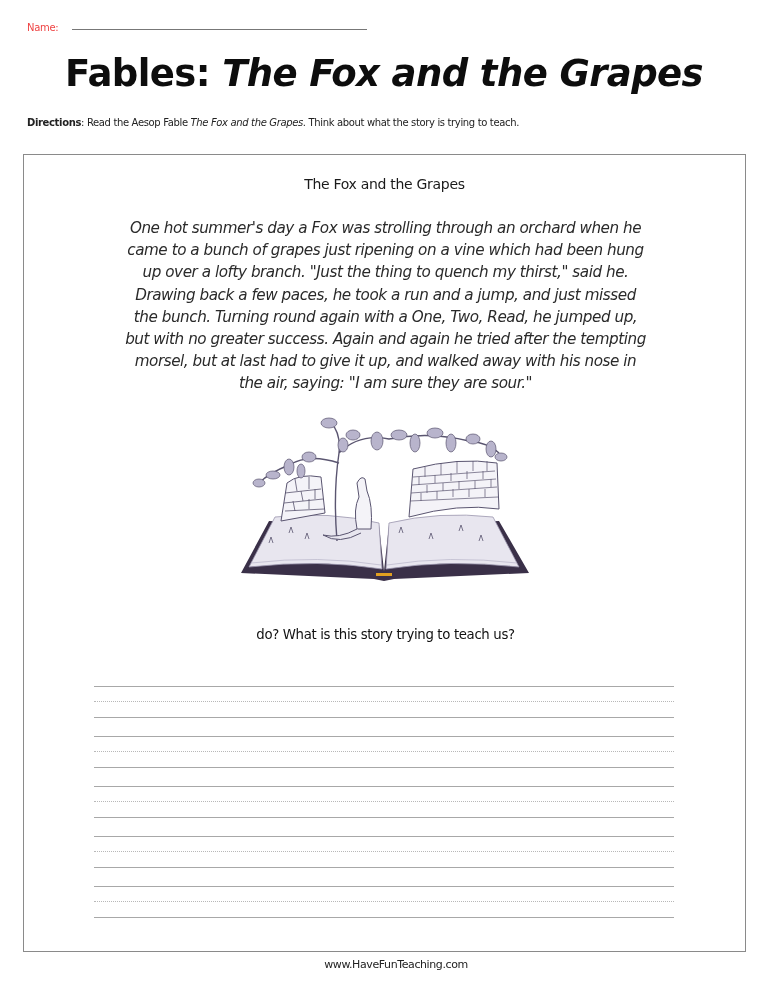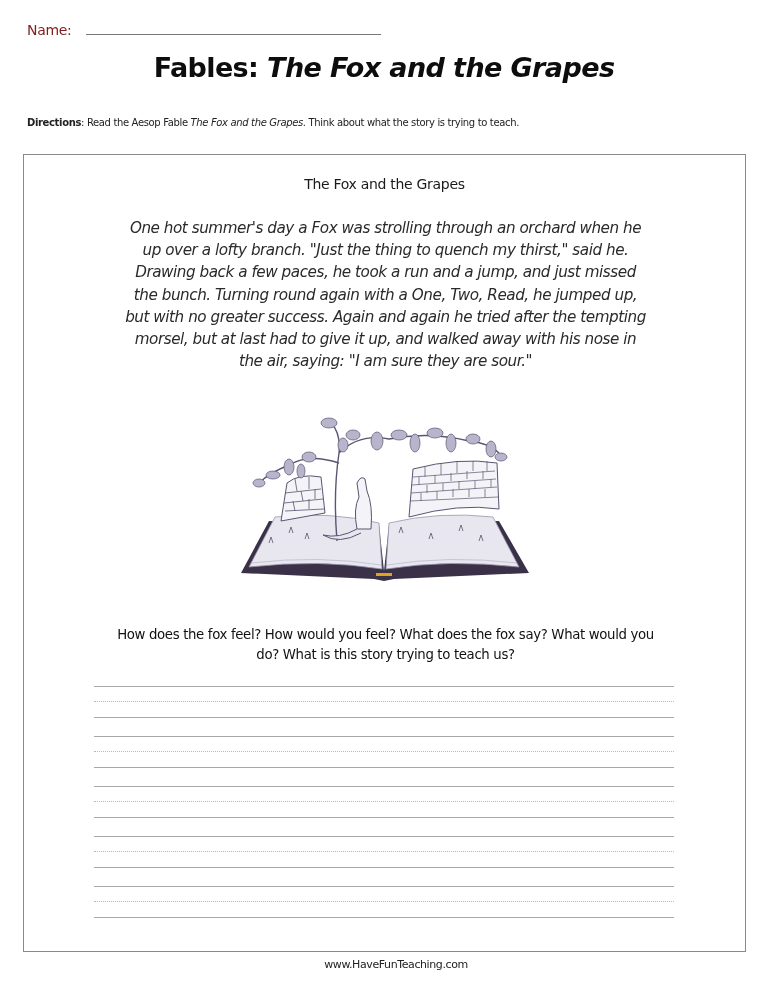"Name:" .name-label { color: #7f1d1d -> #ef4444; font-size: 14px -> 10px }
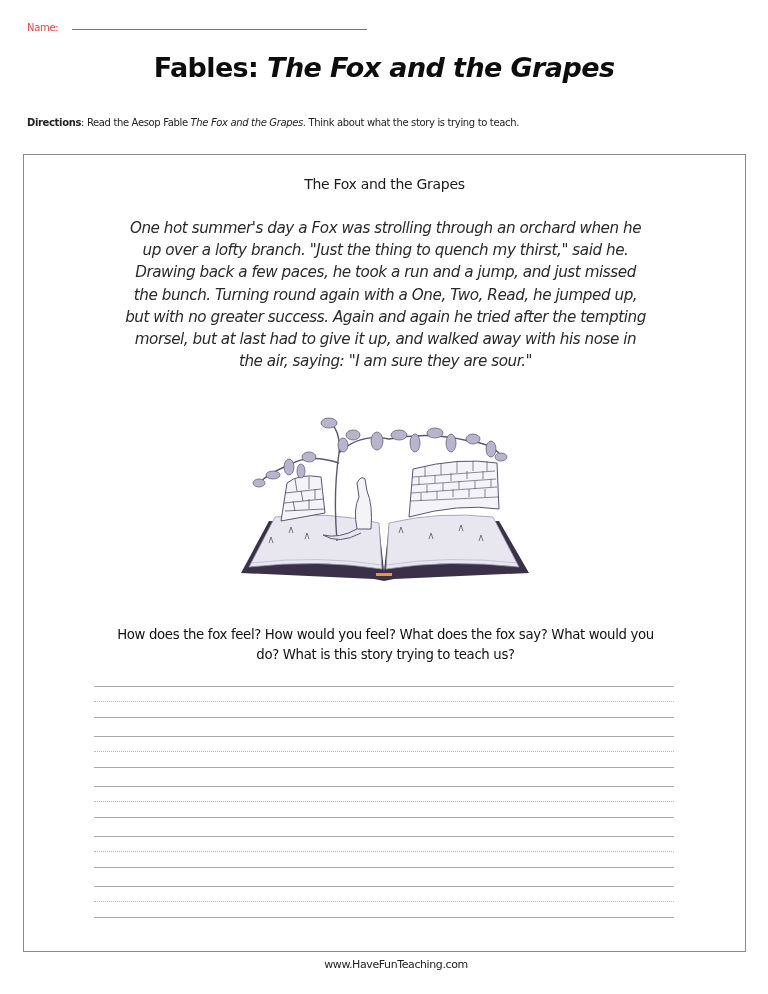"Fables: The Fox and the" .title { font-size: 27px -> 37px }
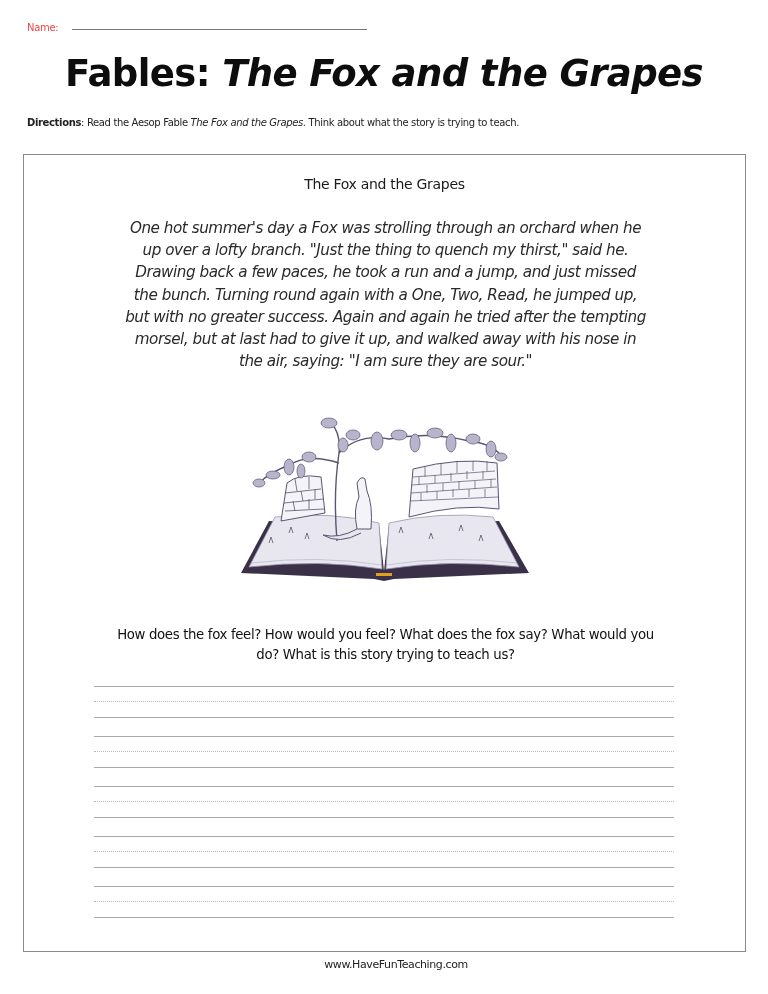"came to a bunch of" div { html: none -> <div>came to a bunch of grapes just ripening on a vine which had been hung</div> }
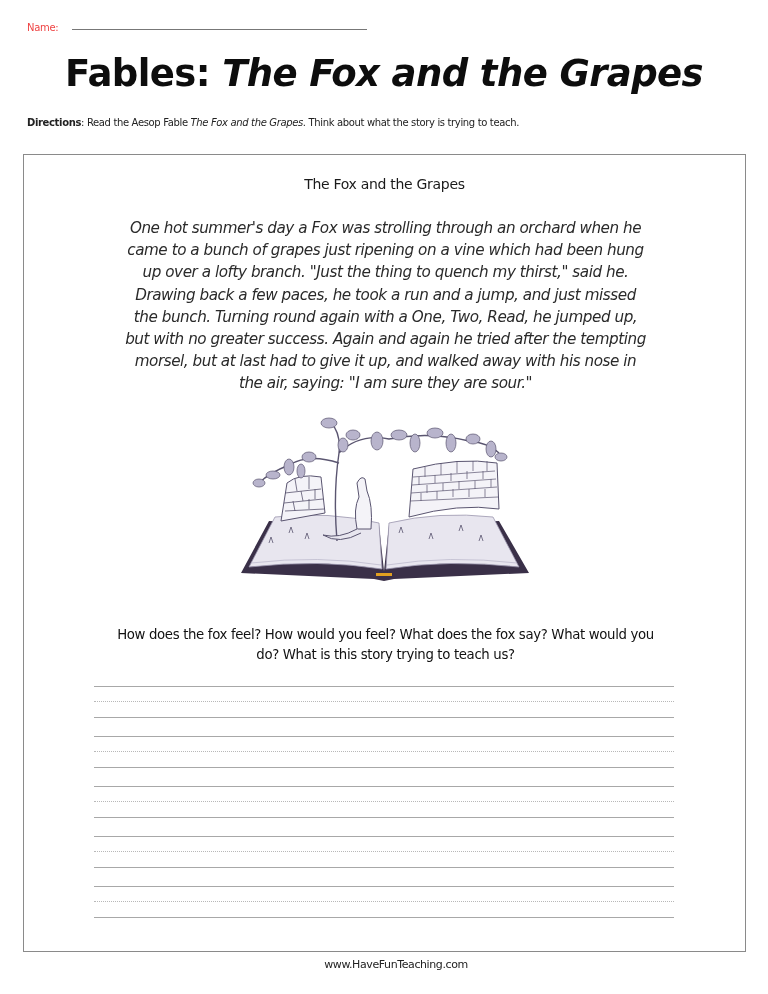"How does the fox feel?" div { html: <div>How does the fox feel? How would you feel? What does the fox say? What would you</div> -> none }
